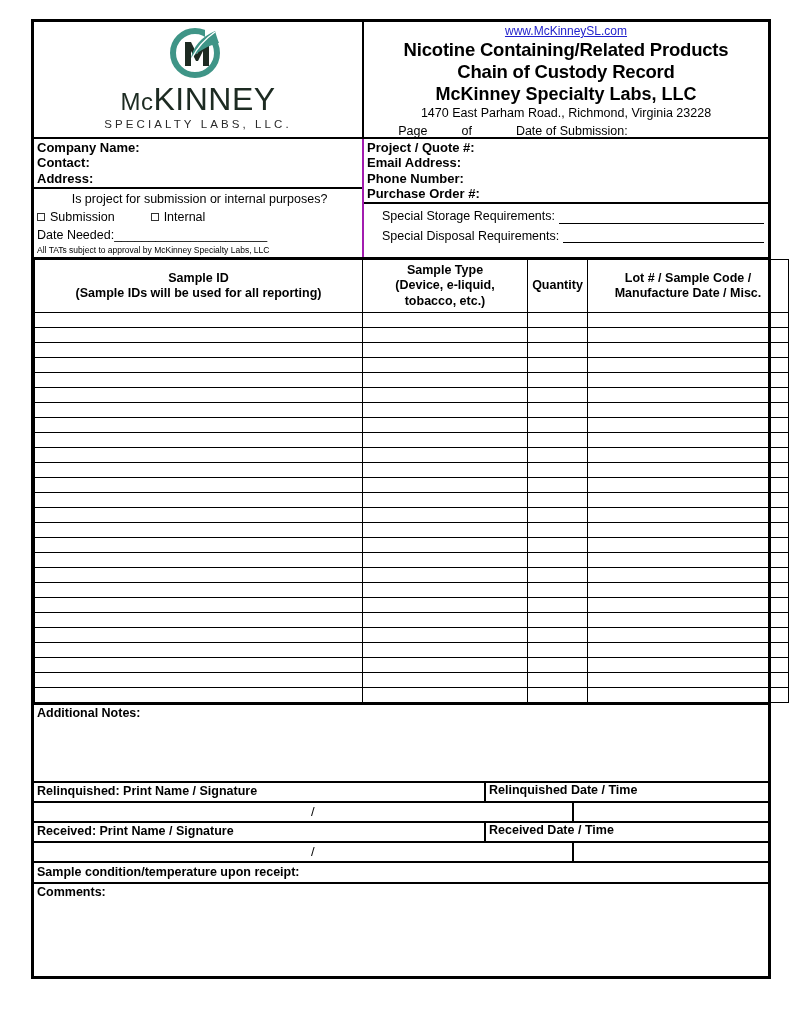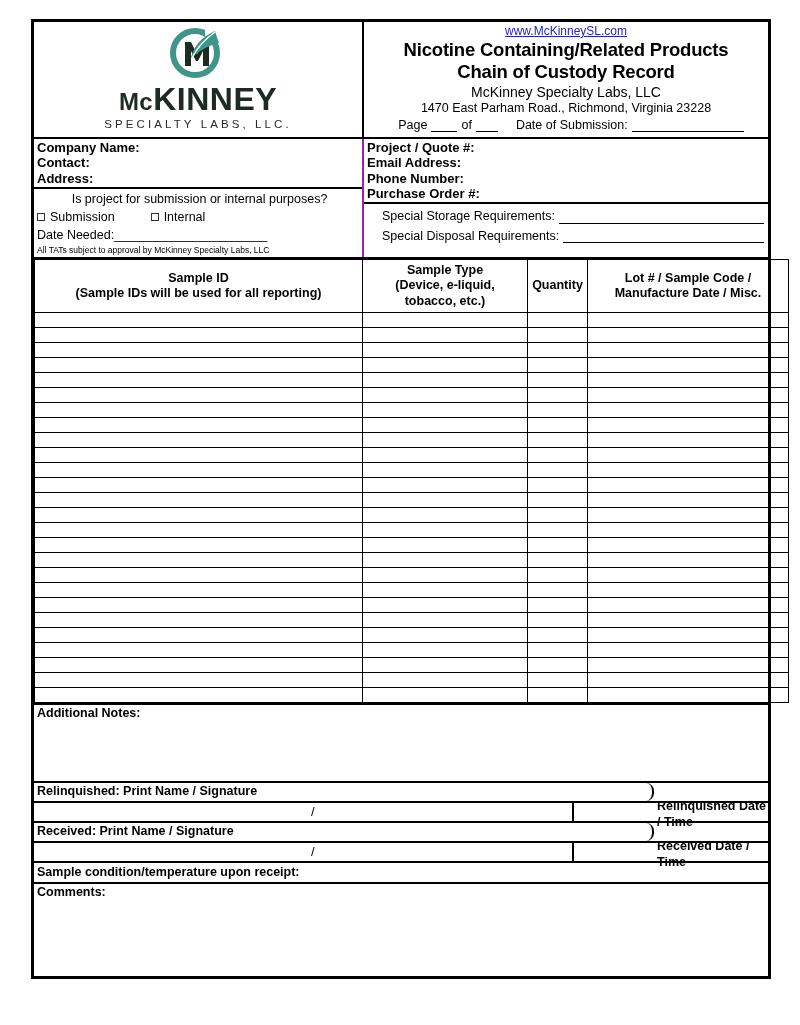"McKINNEY" .logo-word { font-weight: bold -> normal }
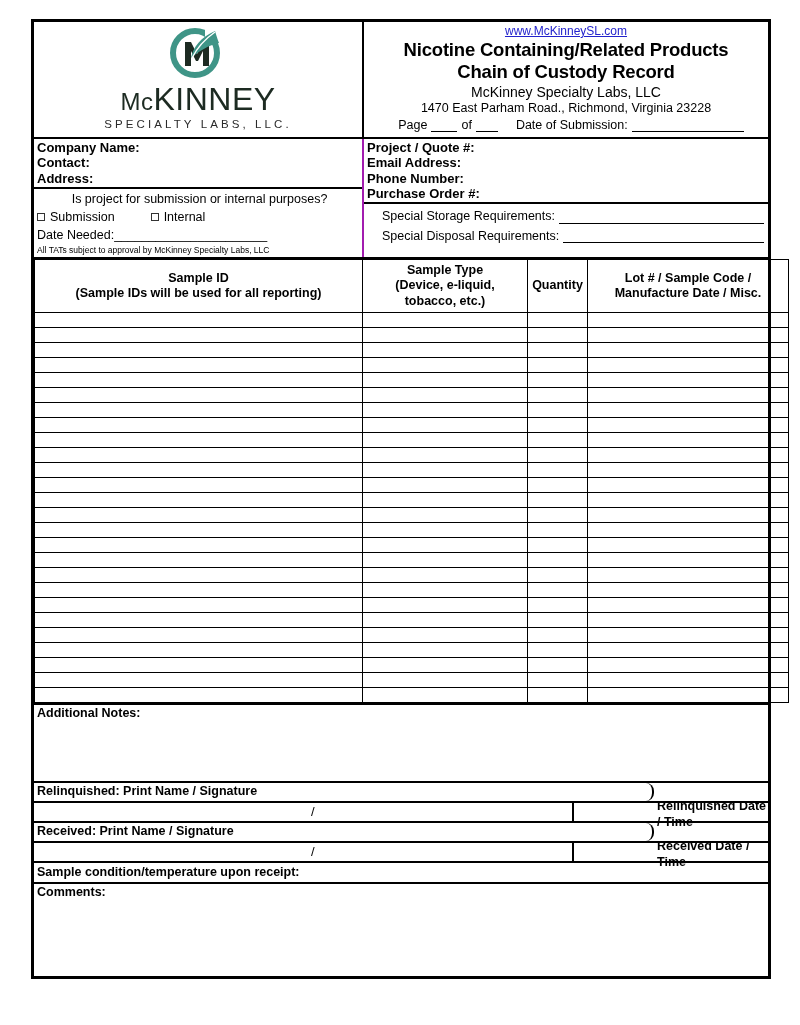"McKinney Specialty Labs, LLC" .labname { font-size: 14px -> 18px; font-weight: none -> bold }
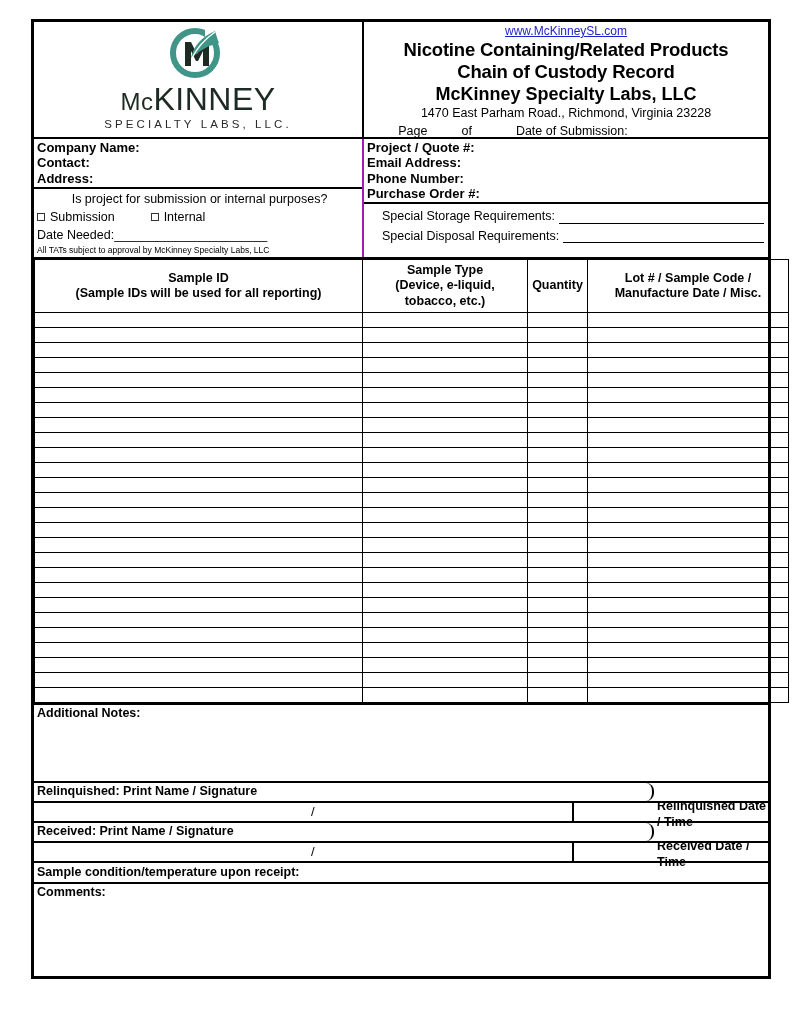"Relinquished: Print Name / Signature" .sig-left { border-radius: 8px -> none; width: 620px -> 452px }
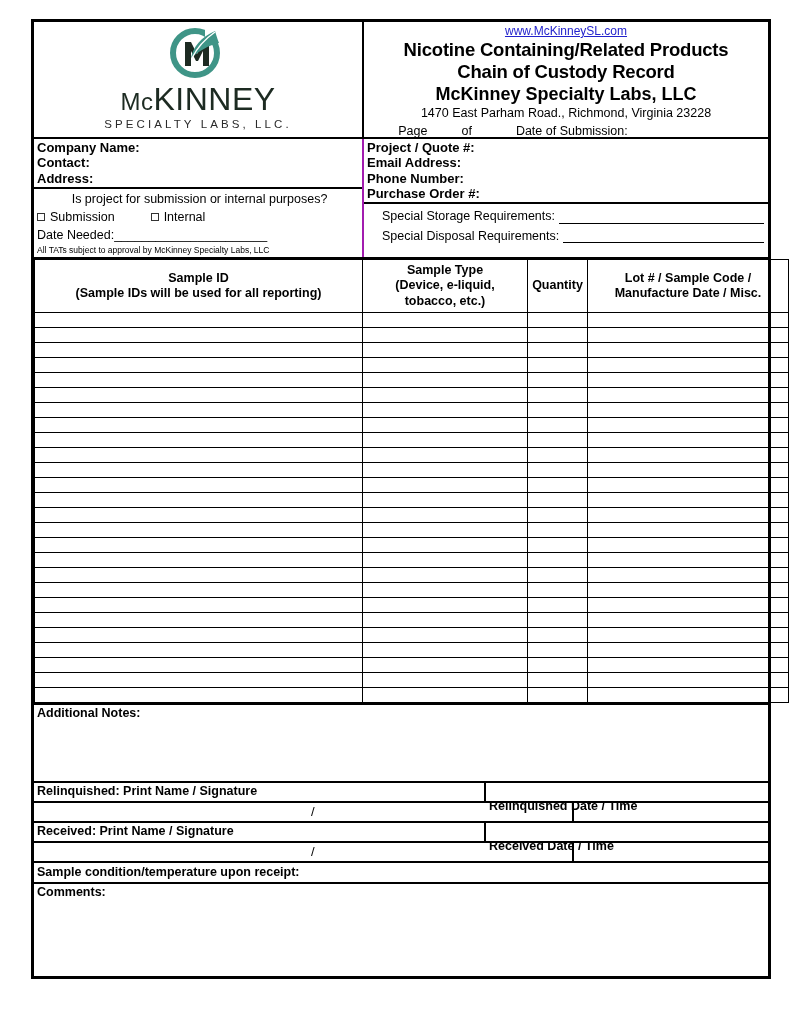"Relinquished Date / Time" .sig-right { padding: 16px 0 1px 3px -> 0 0 1px 3px }
